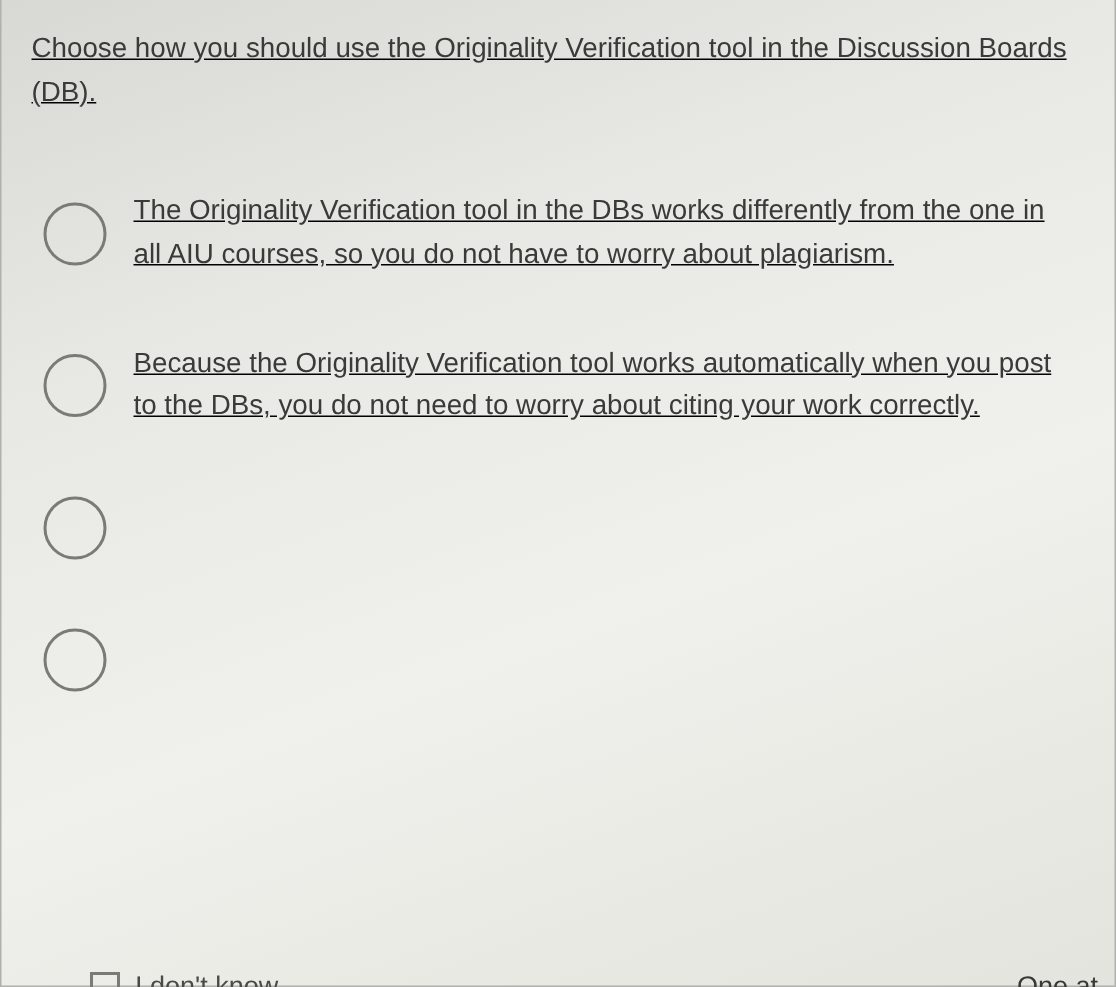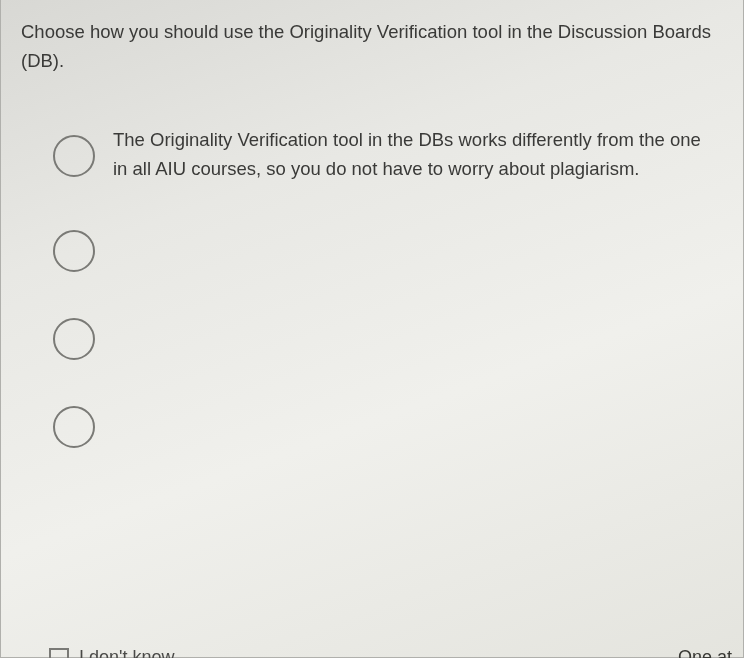"Choose how you should use" .question-card { text-decoration: none -> underline }
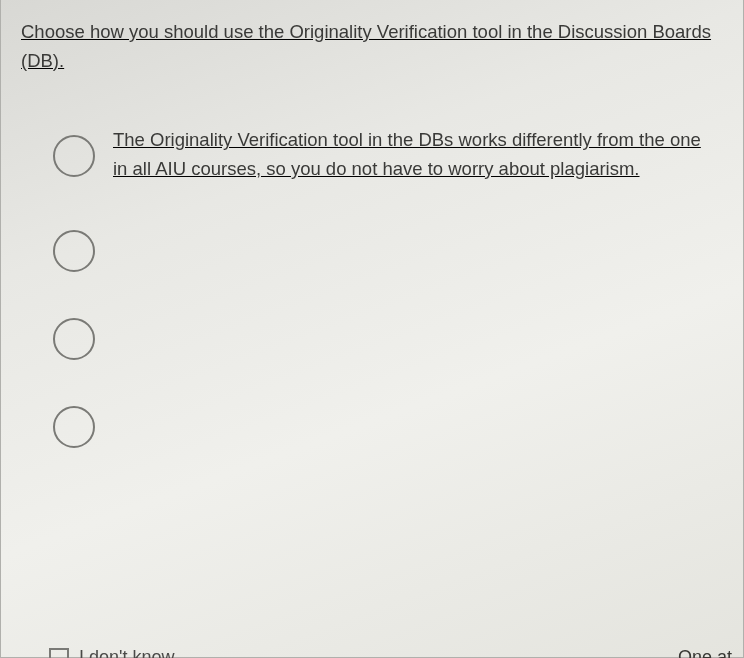"The Originality Verification tool in" .options { margin-left: 24px -> none }
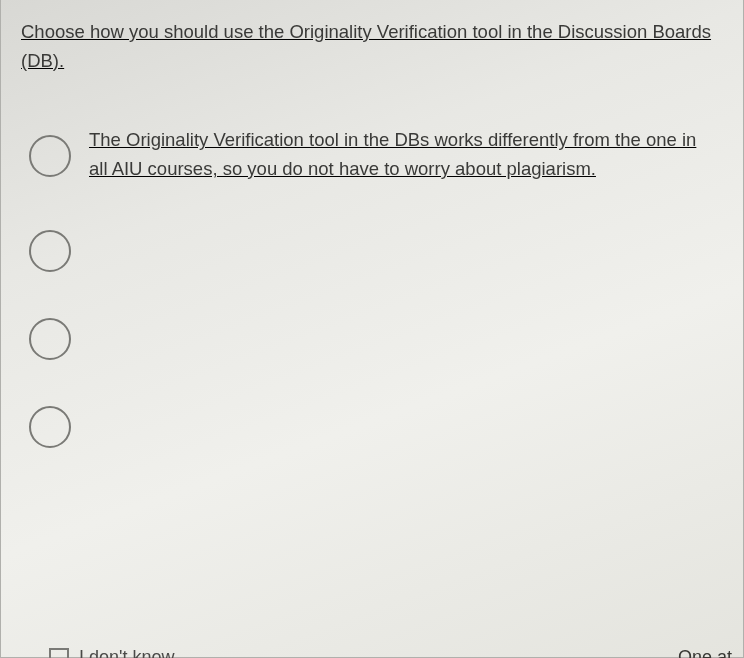"Because the Originality Verification" div.option-text { html: none -> <div>Because the Originality Verification tool works automatically when you post to the DBs, you do not need to worry about citing your work correctly.</div> }
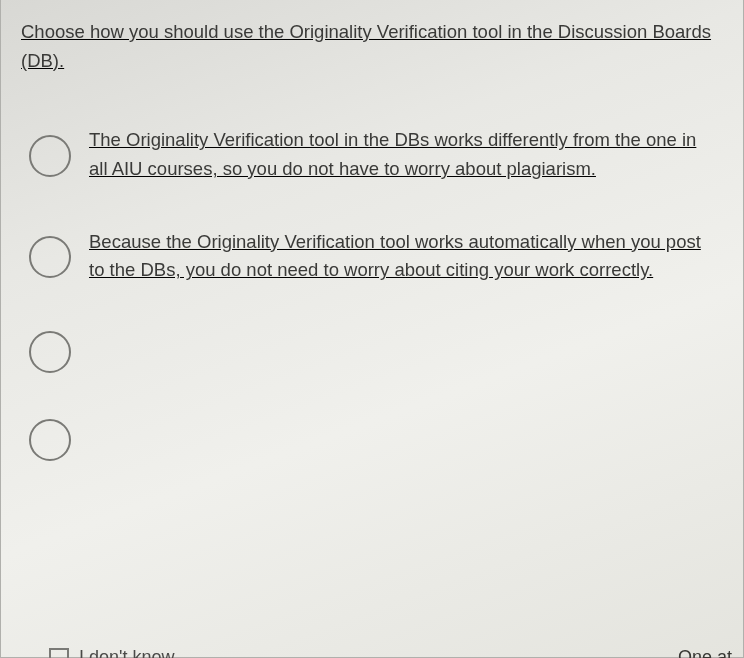"I don't know" .footer-row { left: 5px -> 16px }
